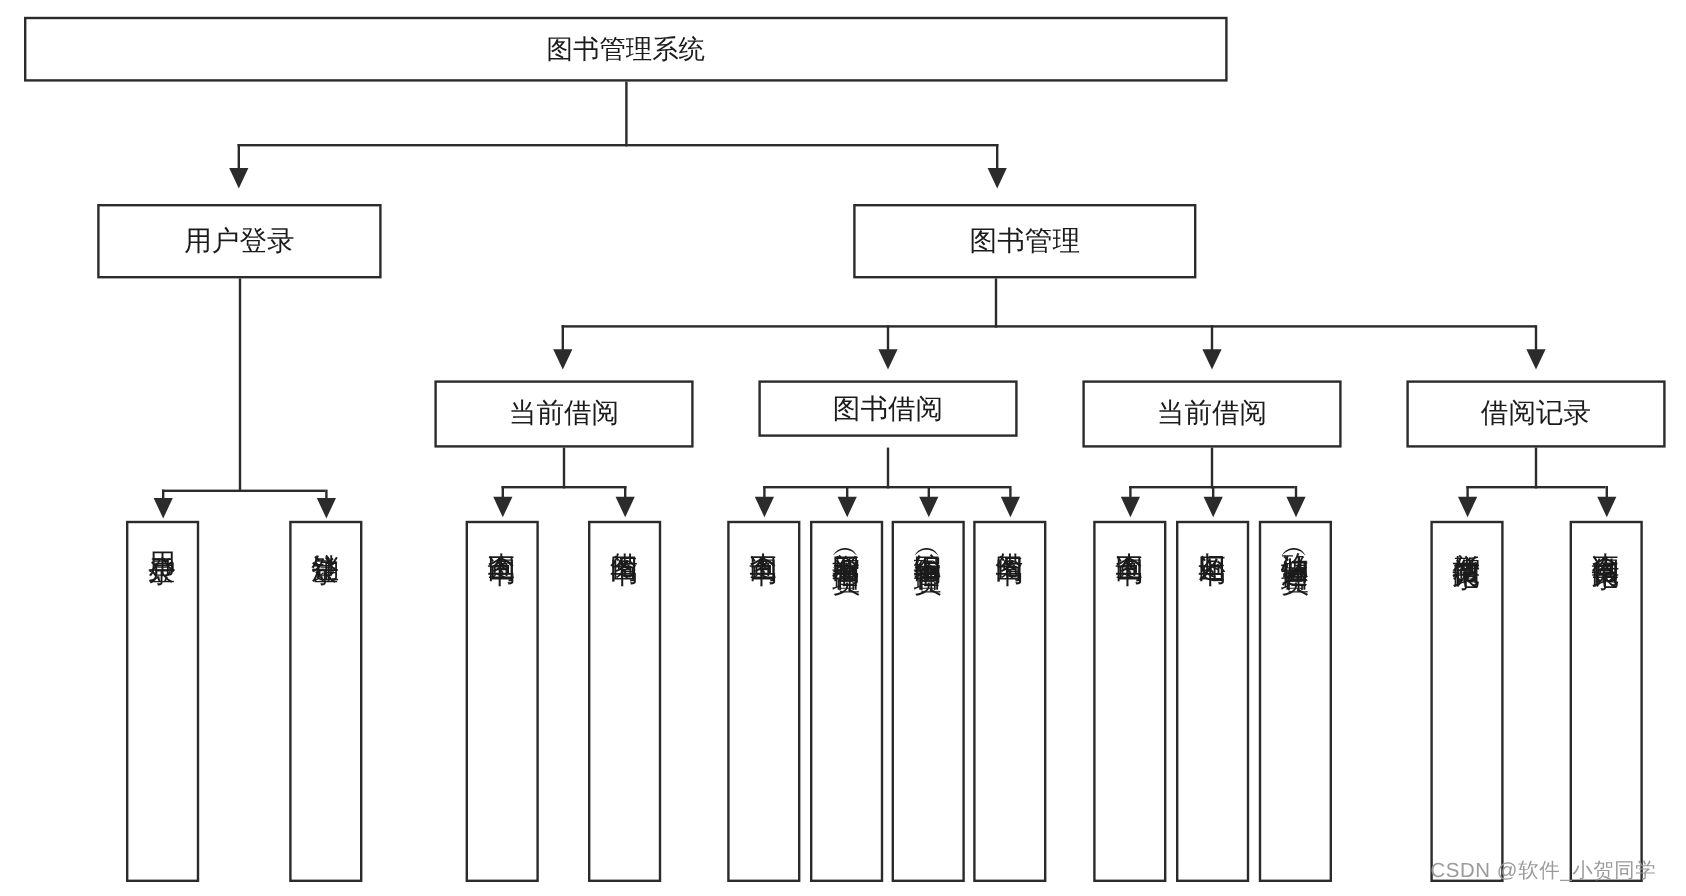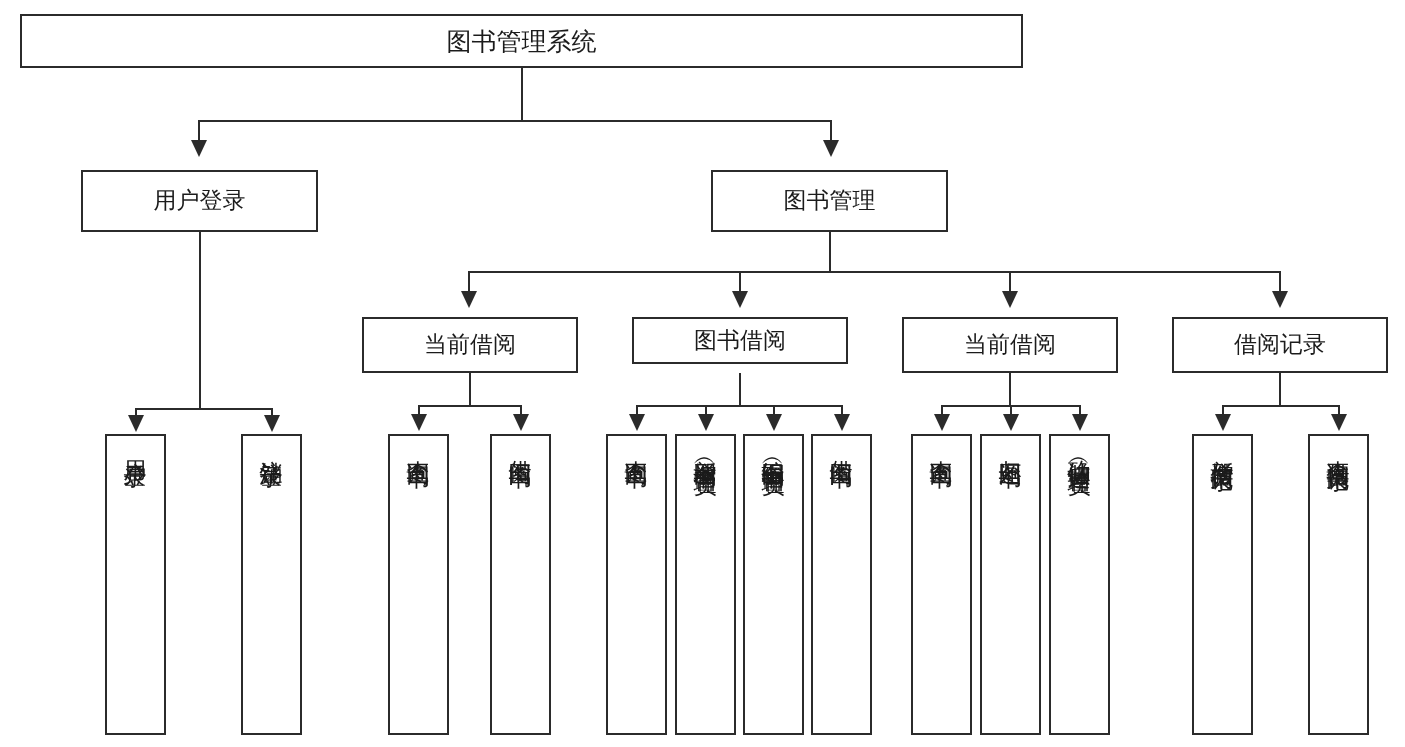"图书管理系统" .node.root .label { font-size: 25px -> 22px }
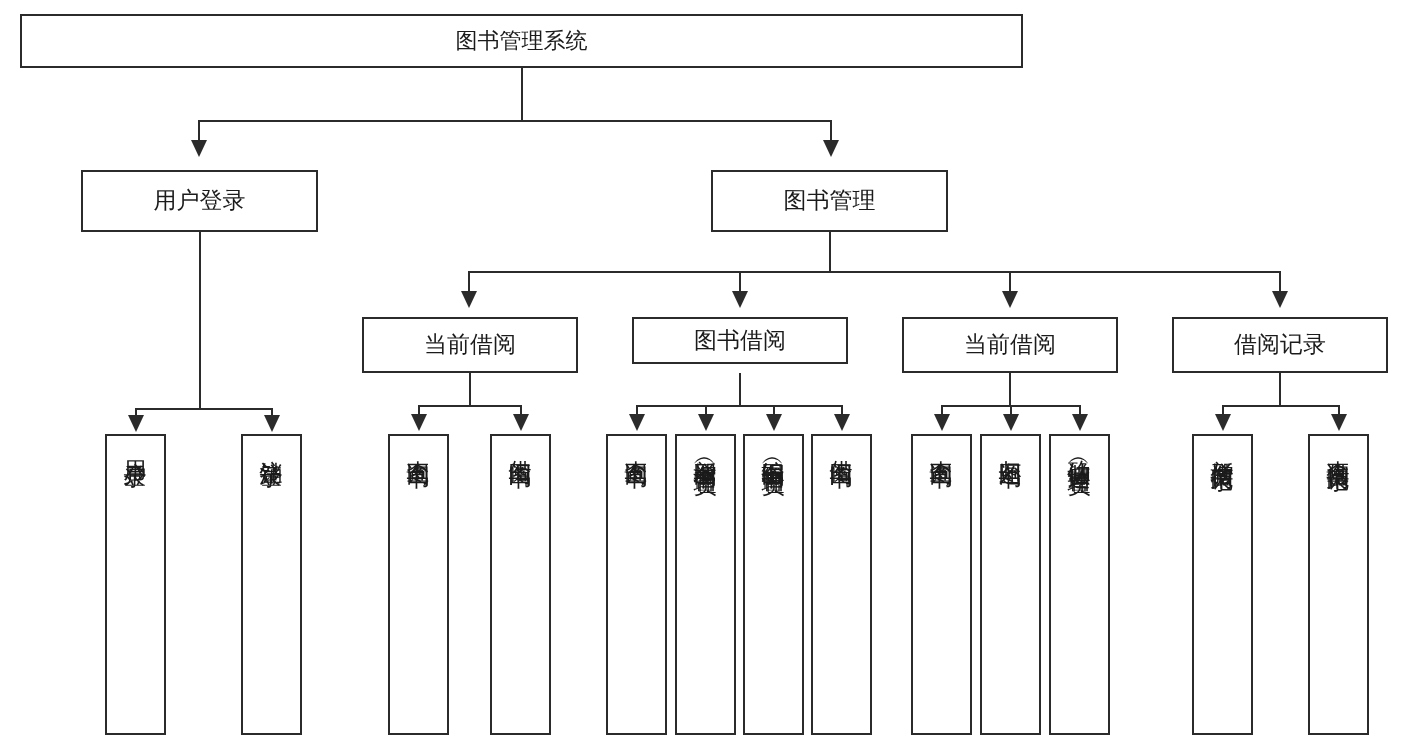"图书管理" div.node { width: 237px -> 286px }
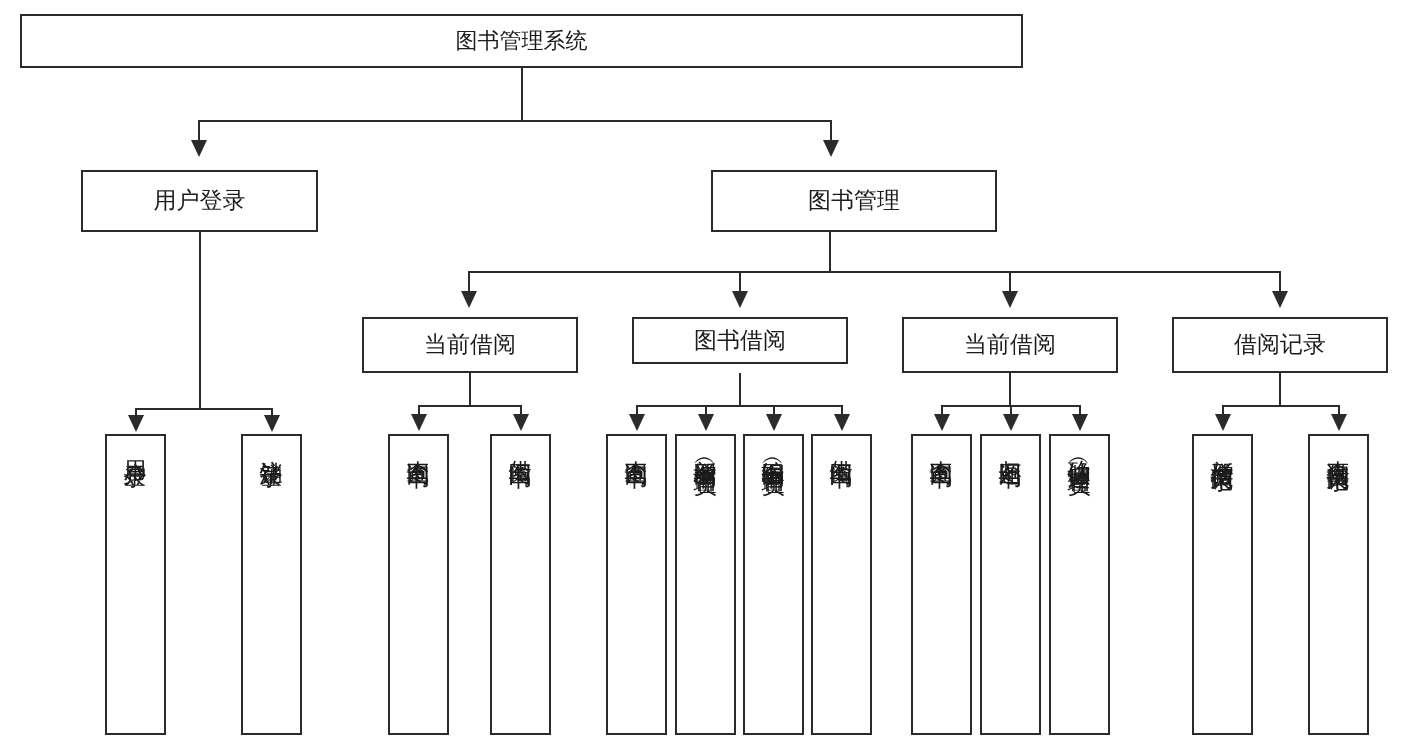"CSDN @软件_小贺同学" div { html: none -> <div>CSDN @软件_小贺同学</div> }
